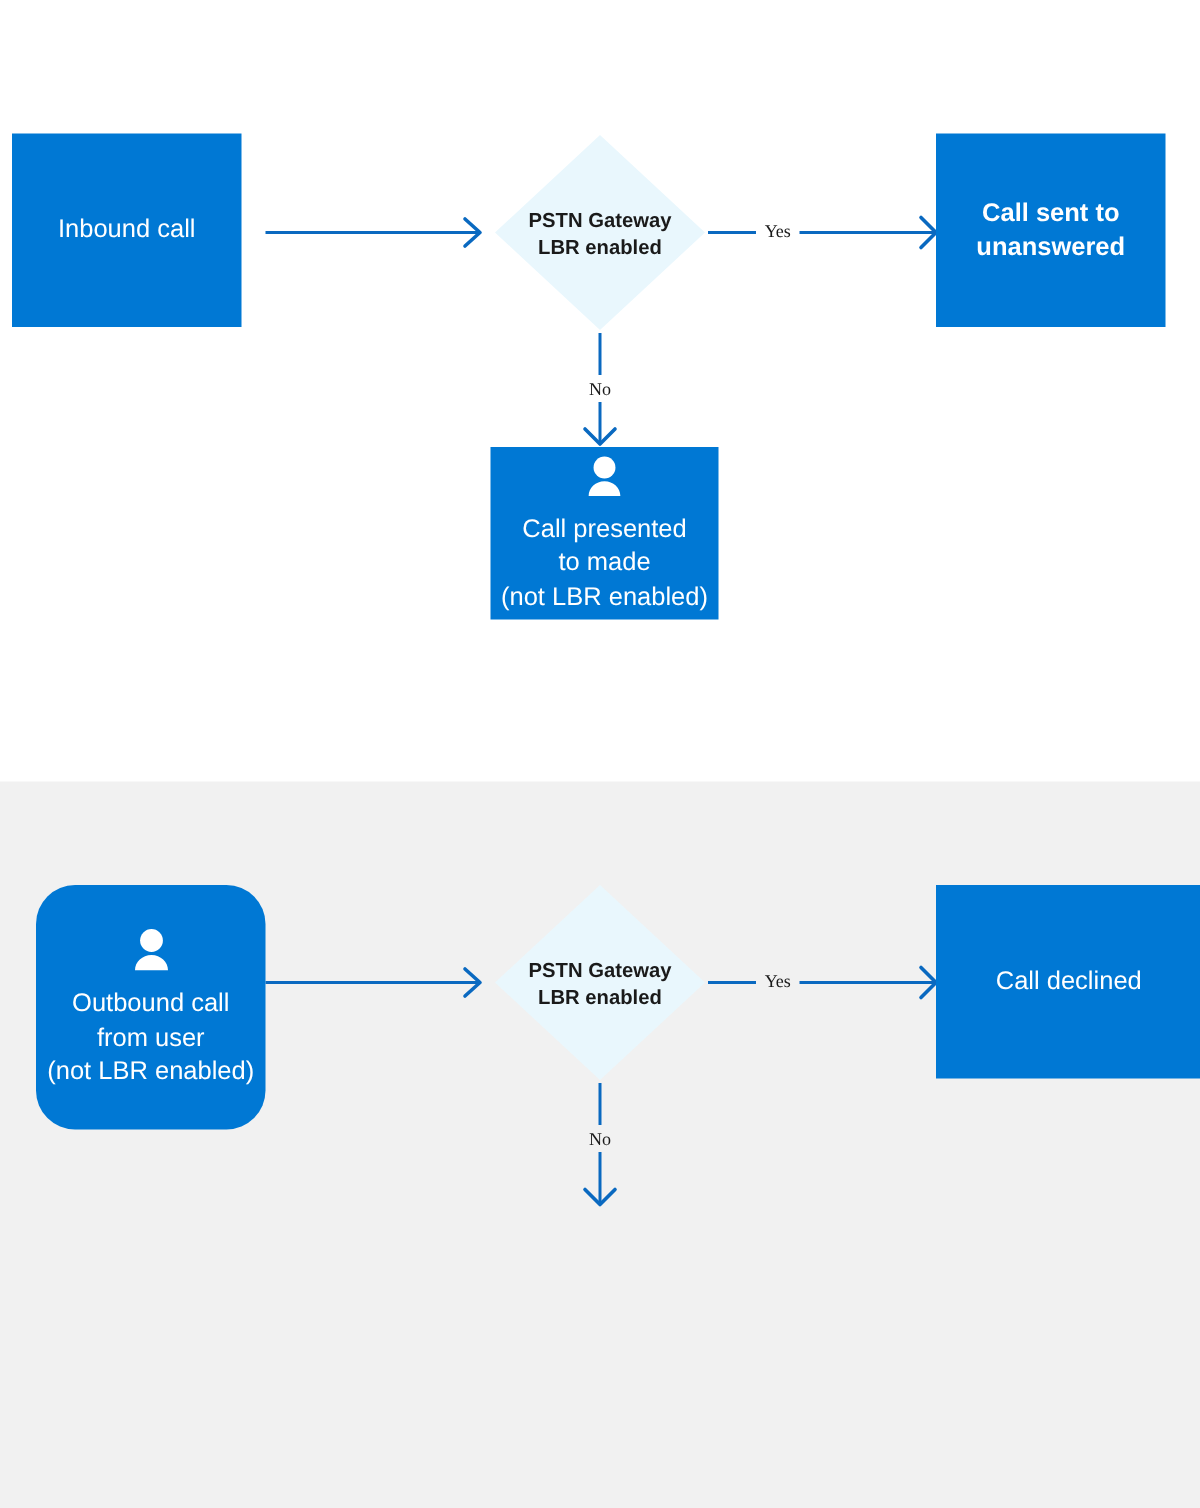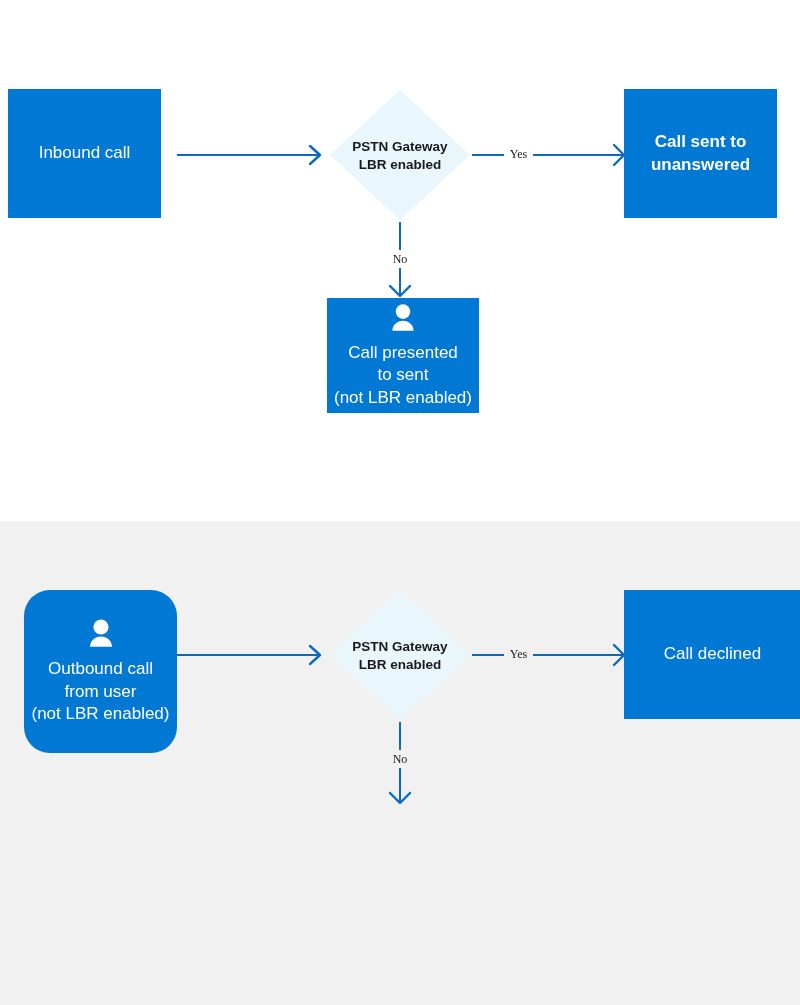"to sent" span.box-label { text: sent -> made }
